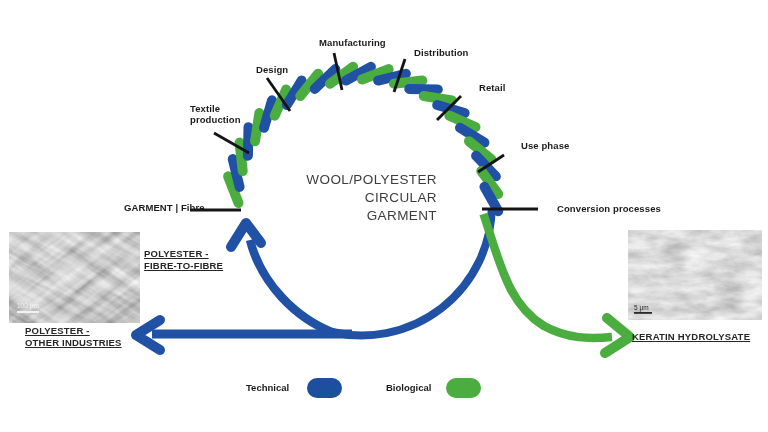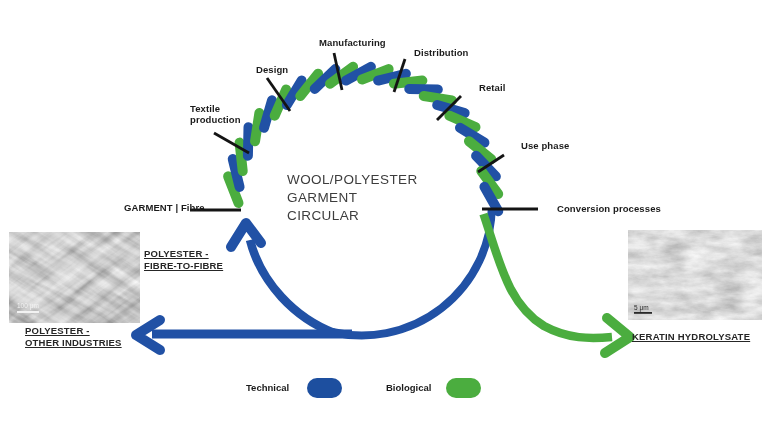"WOOL/POLYESTER" #center-text { text-align: left -> right }
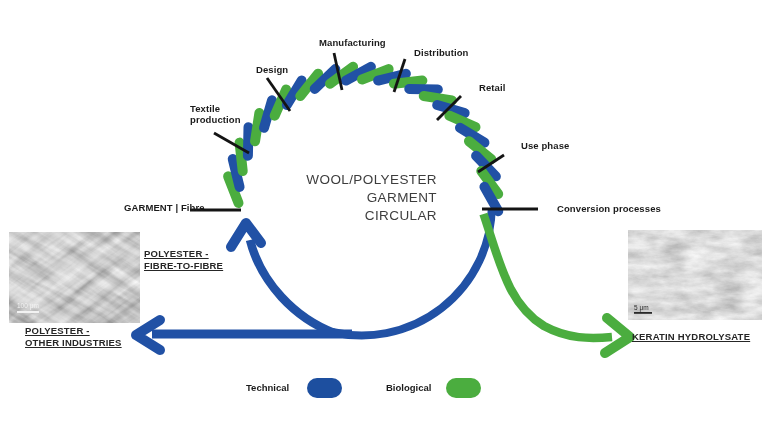"GARMENT" div { order: before "CIRCULAR" -> after "CIRCULAR" }
